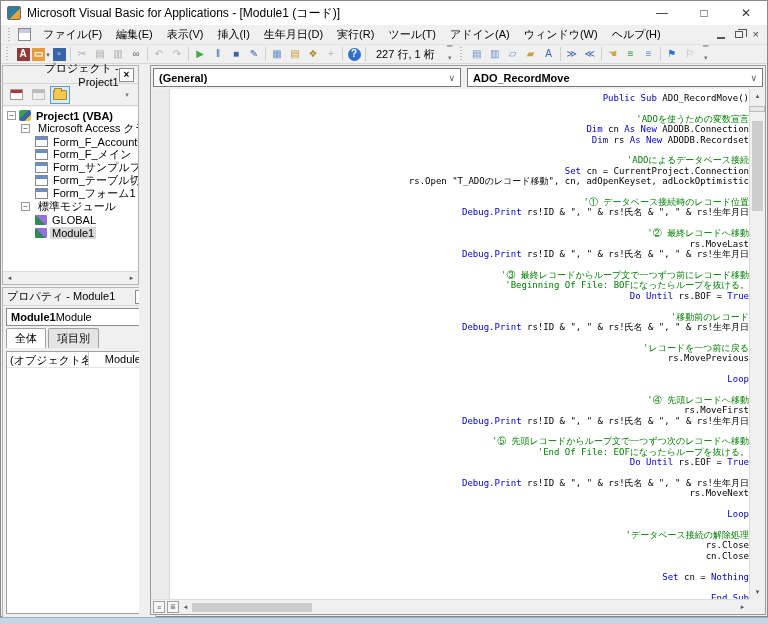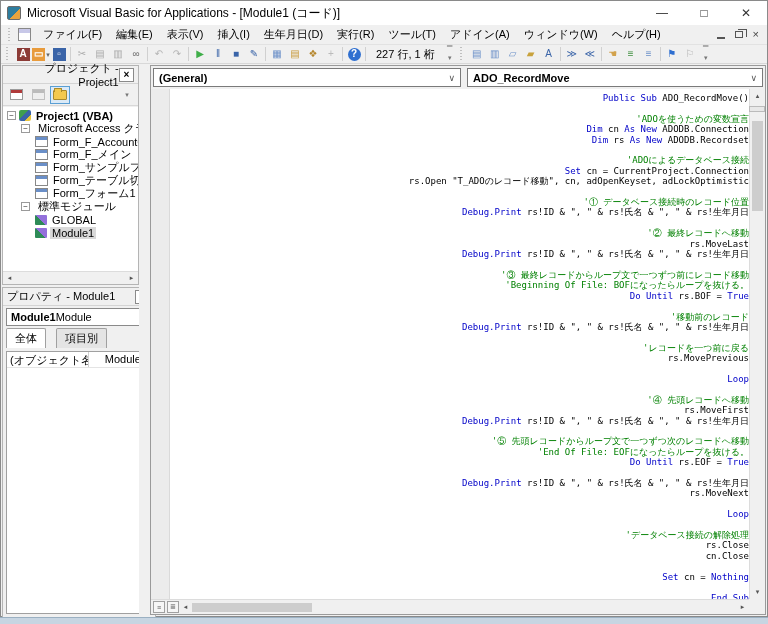"全体" .prop-tab { margin-right: 10px -> 2px }
